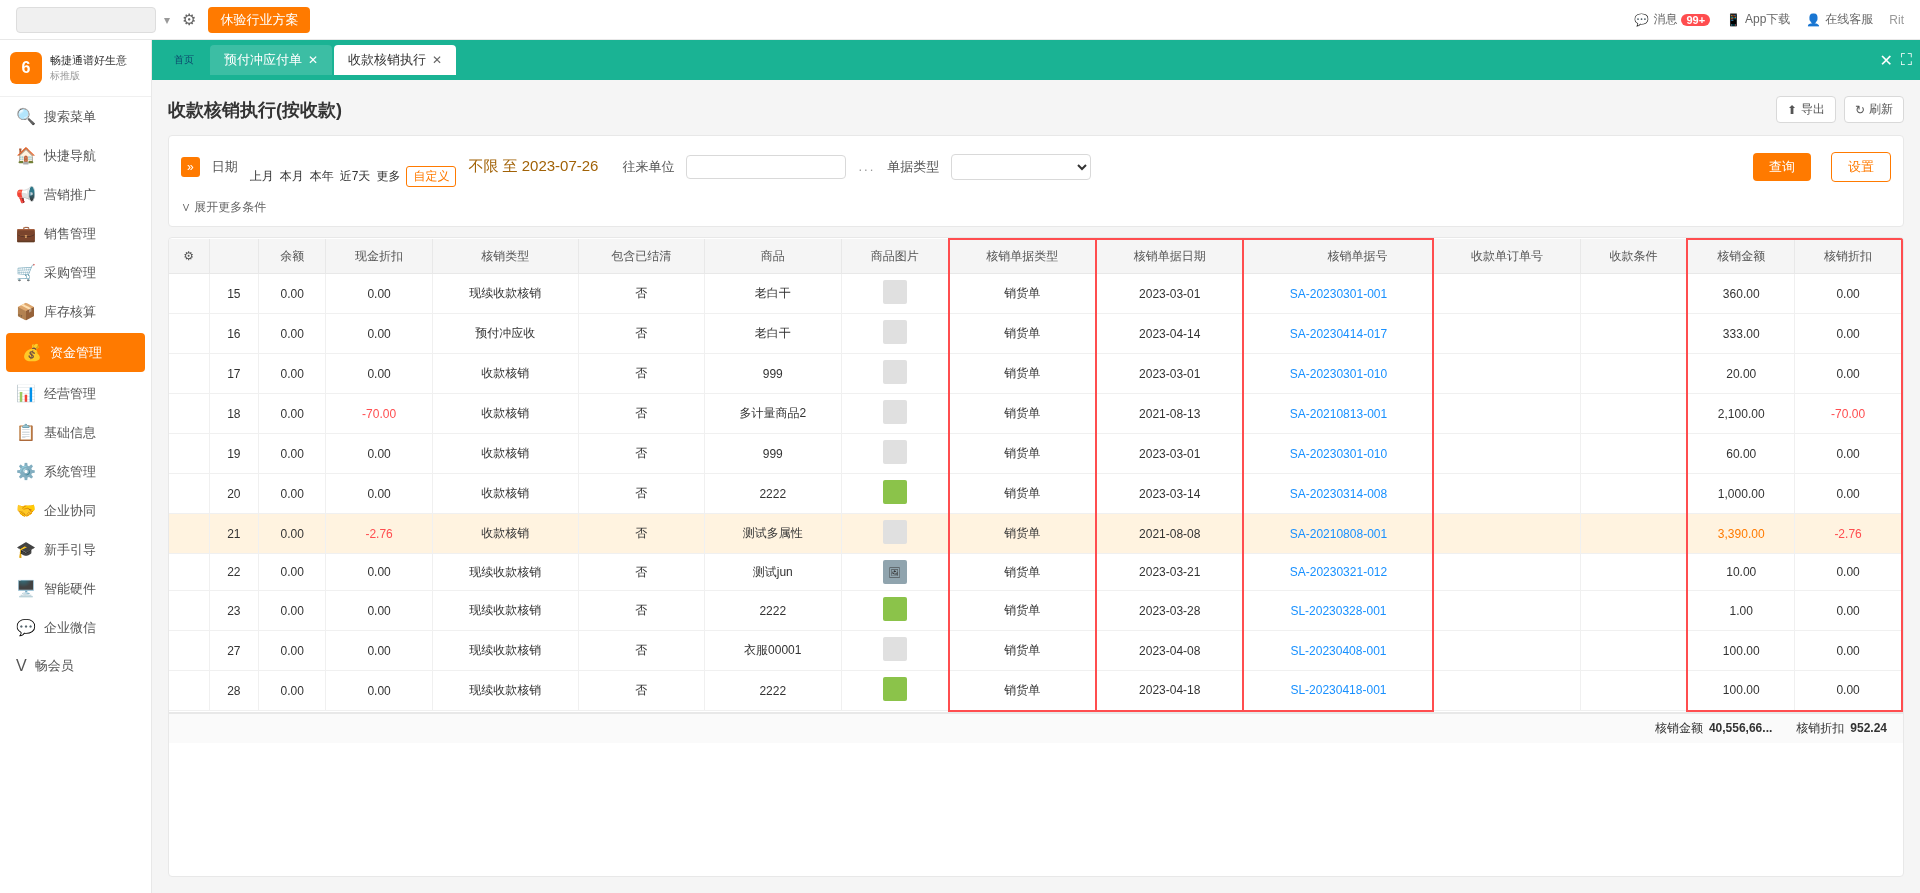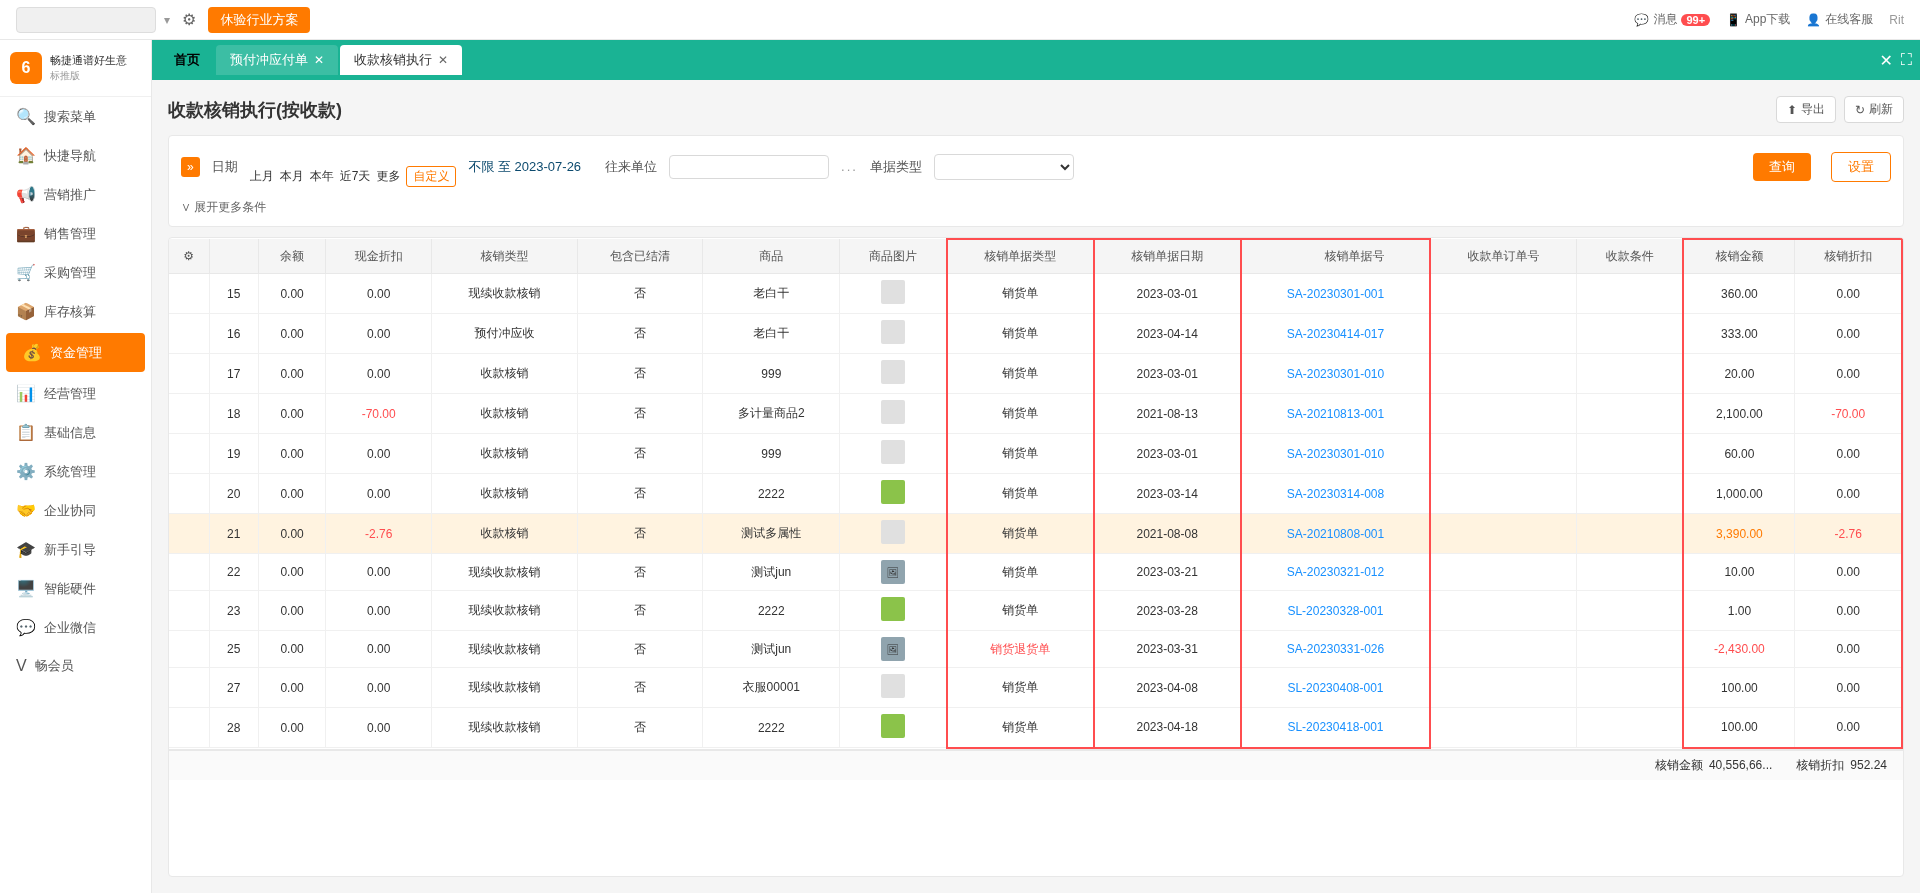"首页" .tab-home { color: #000000 -> #0c4a6e; font-size: 13px -> 10px; font-weight: bold -> none }
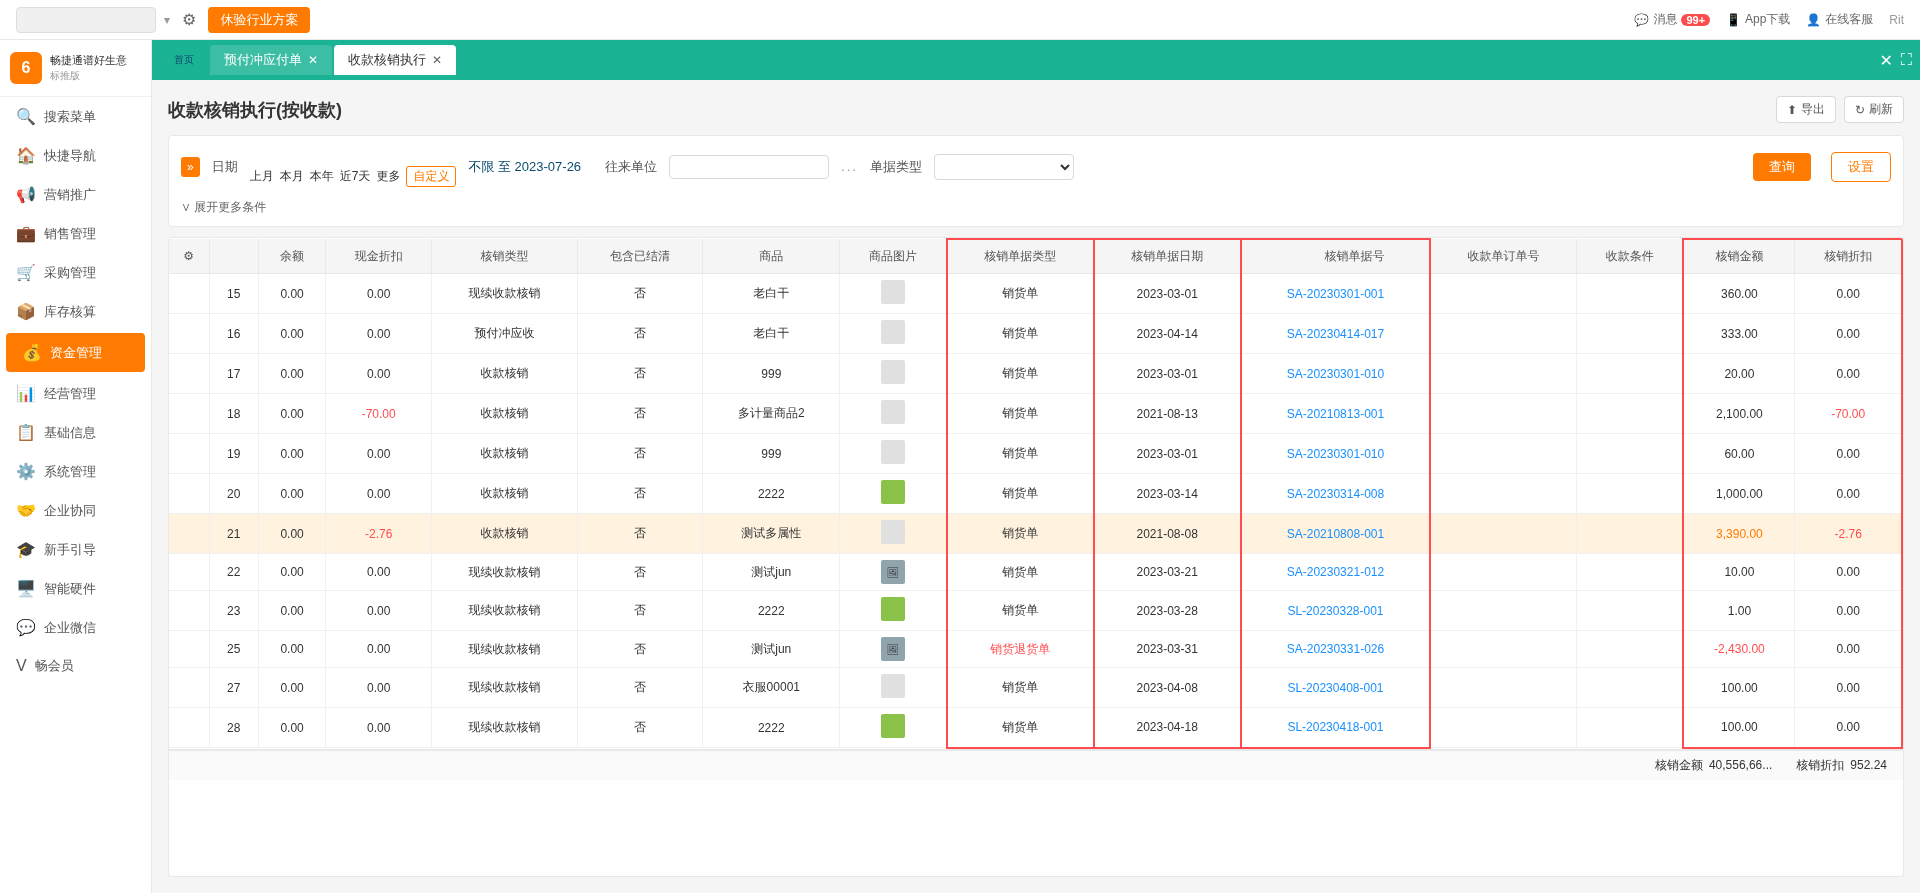"不限 至 2023-07-26" span { color: #0c4a6e -> #a16207; font-size: 13px -> 15px }
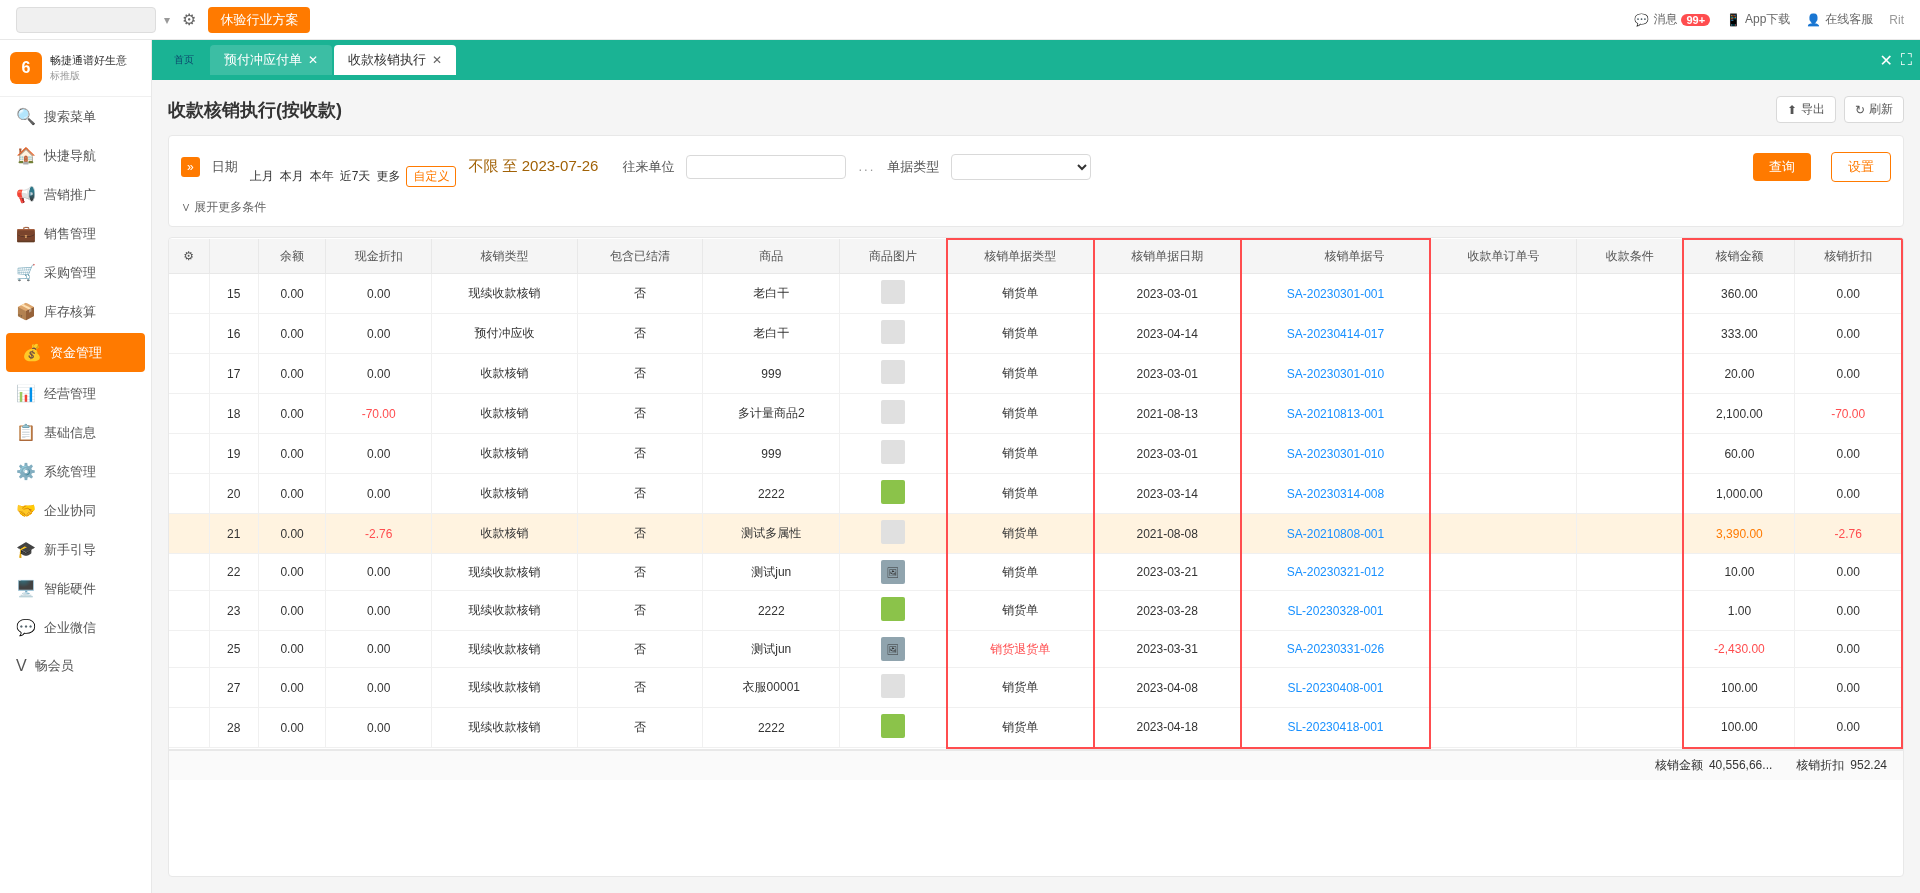"25" tr { html: <tr> <td></td> <td>25</td> <td>0.00</td> <td>0.00</td> <td>现续收款核销</td> <td>否</td> <td>测试jun</td> <td><div>🖼</div></td> <td>销货退货单</td> <td>2023-03-31</td> <td><span>SA-20230331-026</span></td> <td></td> <td></td> <td>-2,430.00</td> <td>0.00</td> </tr> -> none }
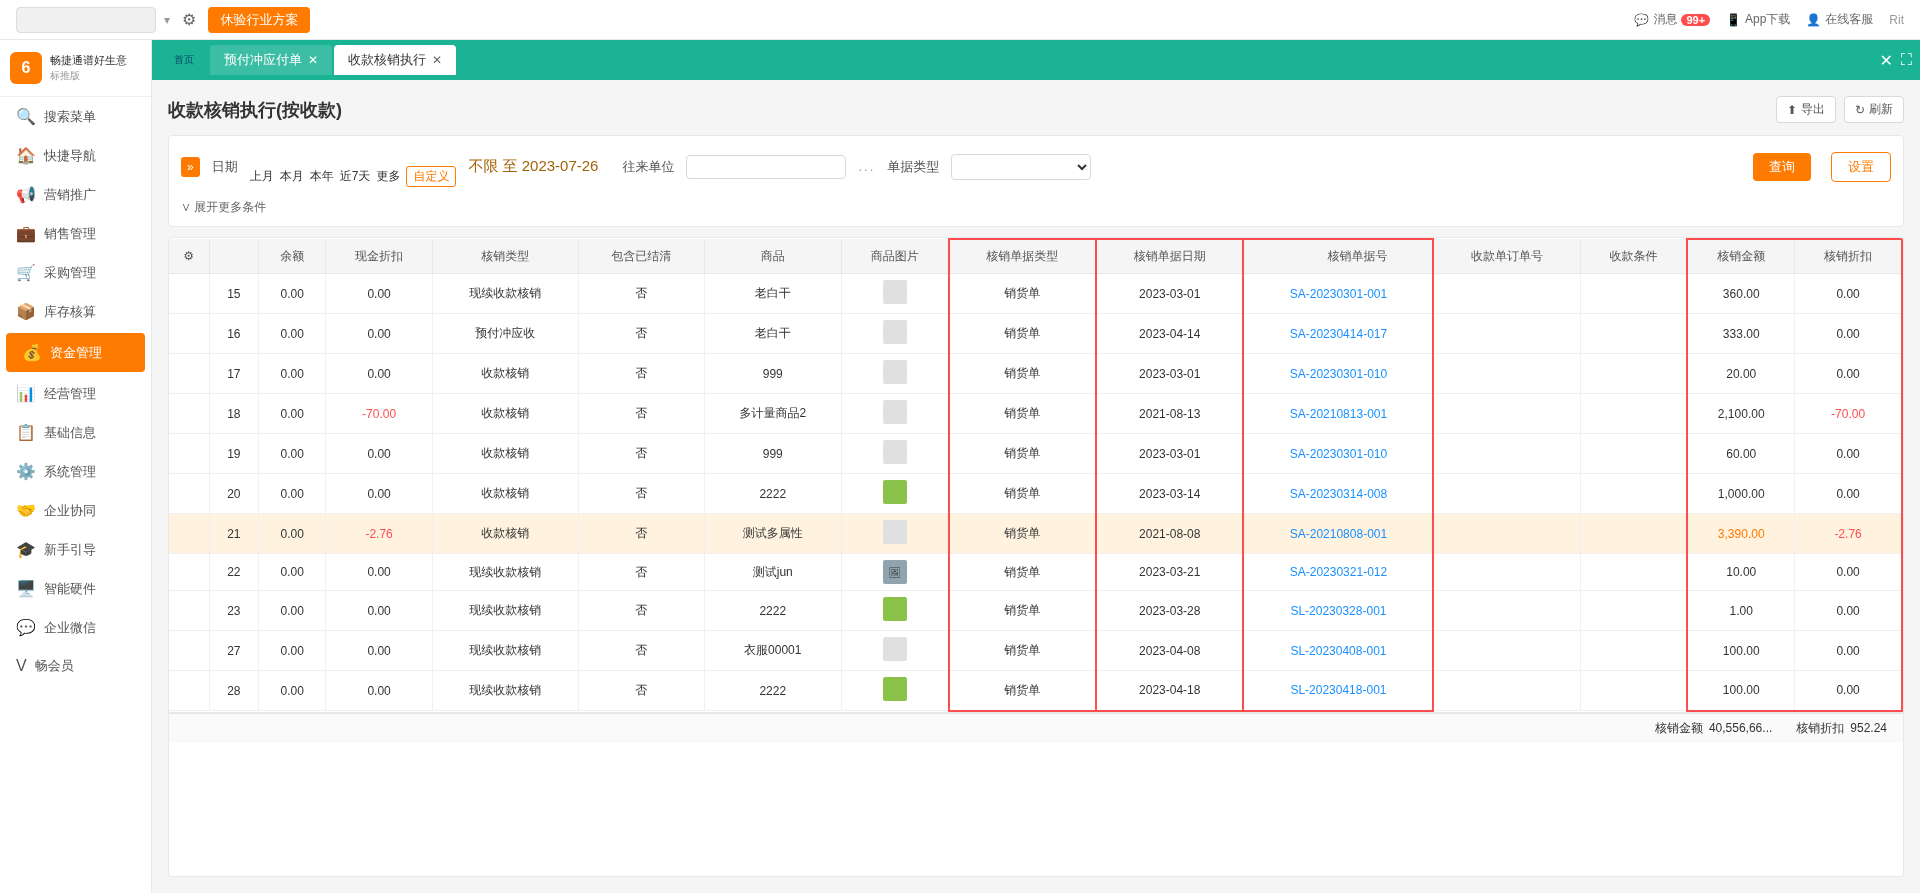"40,556,66..." .footer-value { font-weight: 400 -> 700 }
